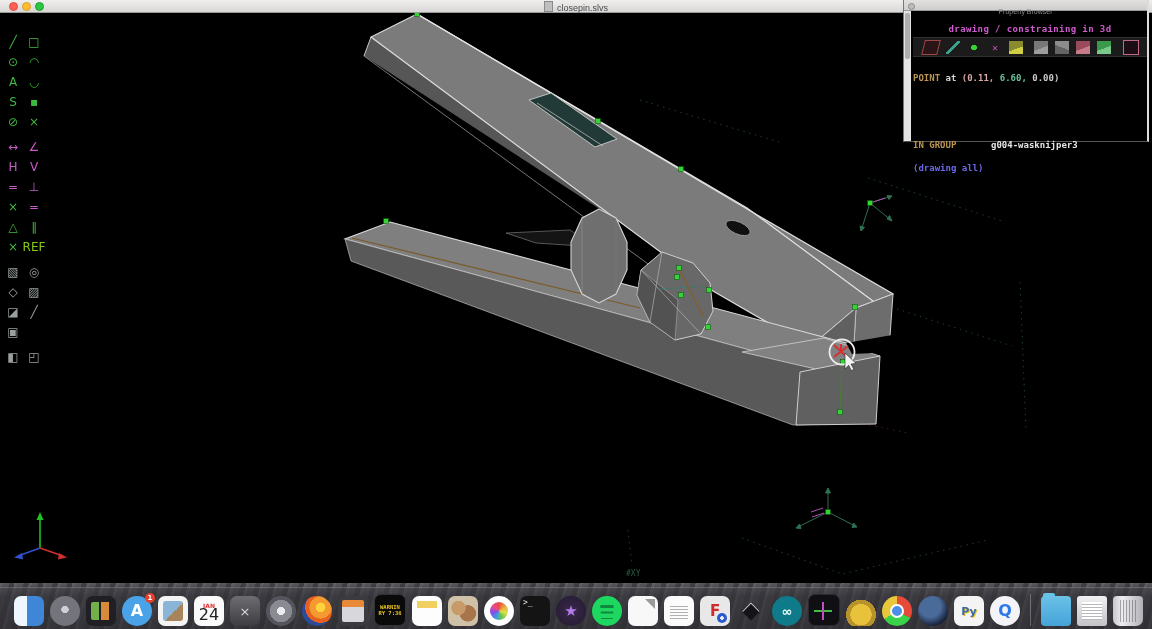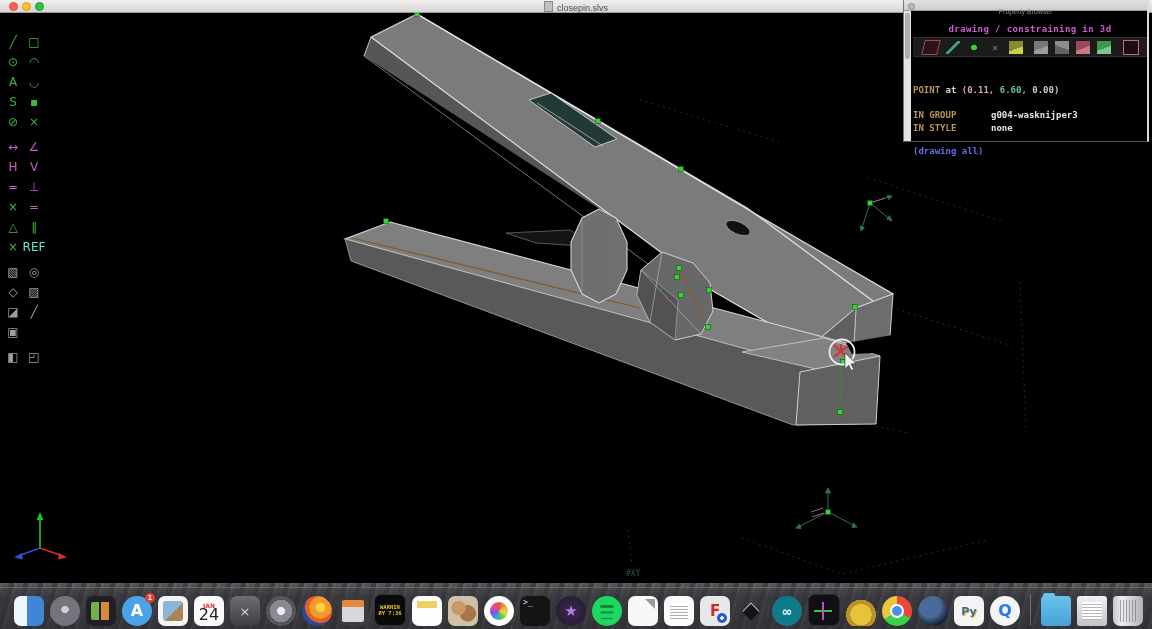"POINT at (0.11, 6.60, 0.00)" .pb-pointline { margin-top: 28px -> 16px }
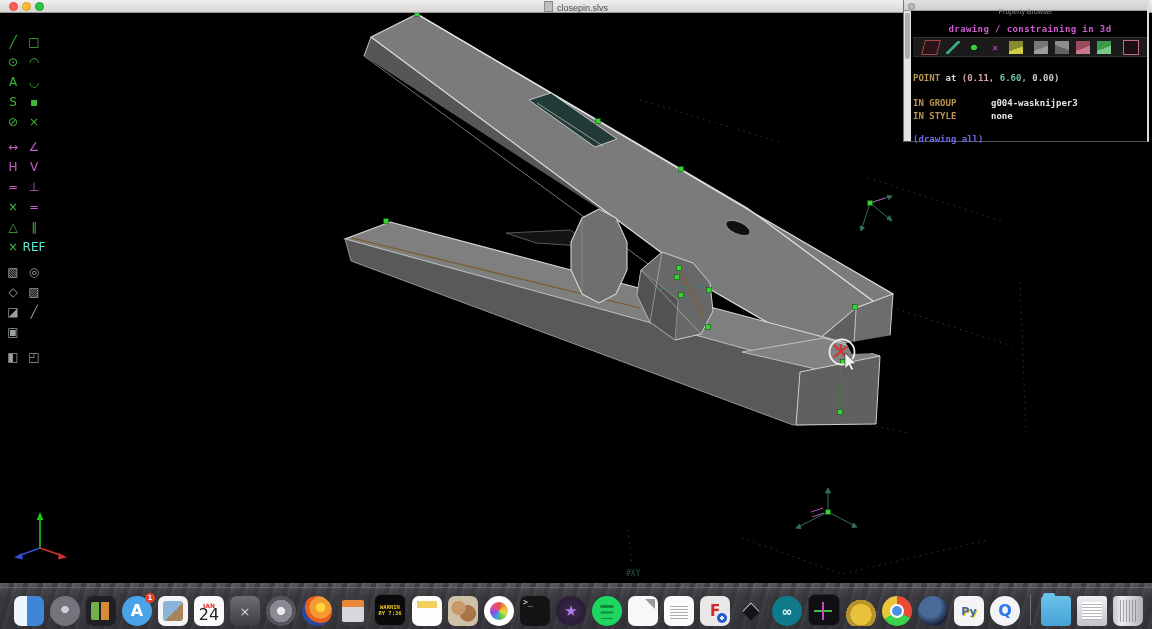"IN GROUP" .pb-kv-row .pb-key { margin-top: none -> 42px }
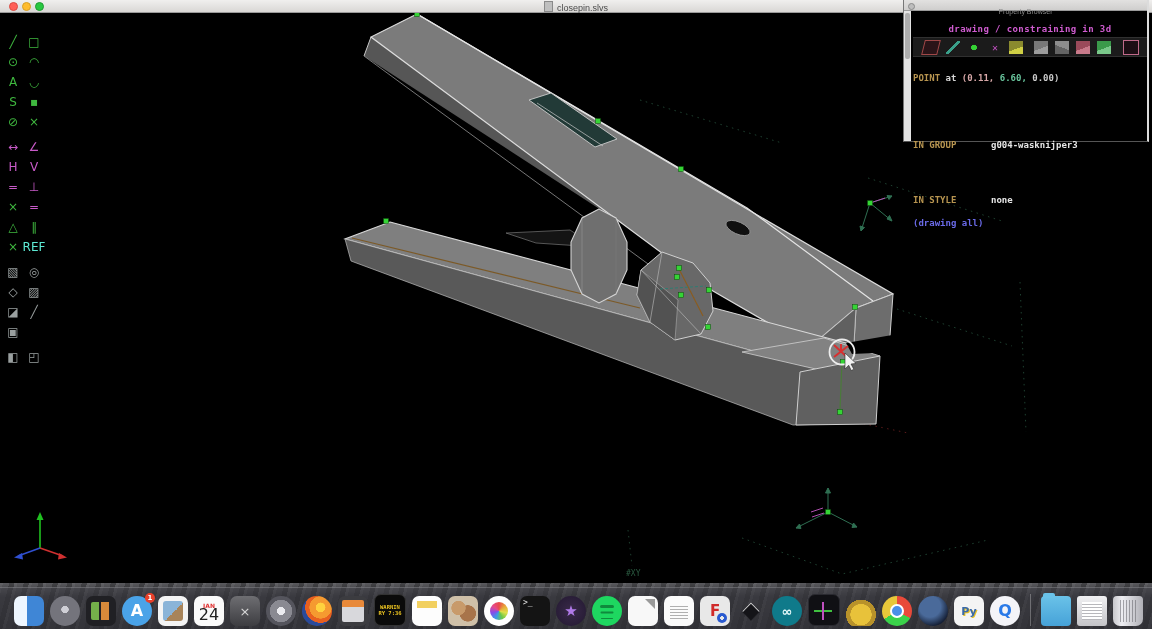"IN STYLE none" div.pb-kv-row { html: <div> <span>IN STYLE</span><span>none</span> </div> -> none }
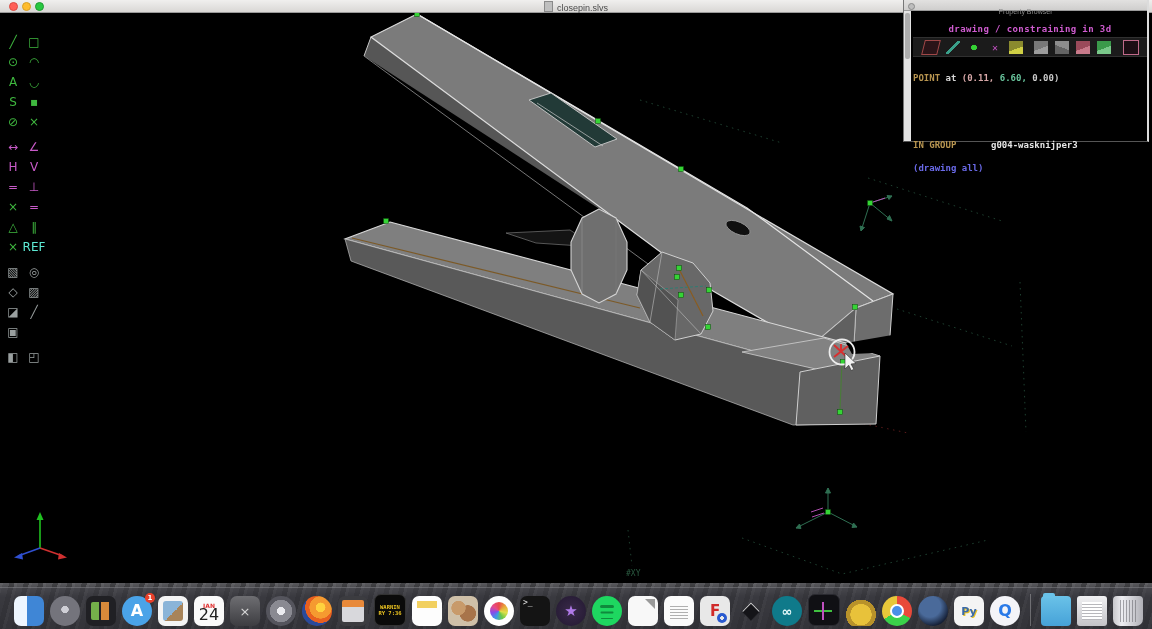"REF" div.tool { color: #5eead4 -> #84cc16 }
